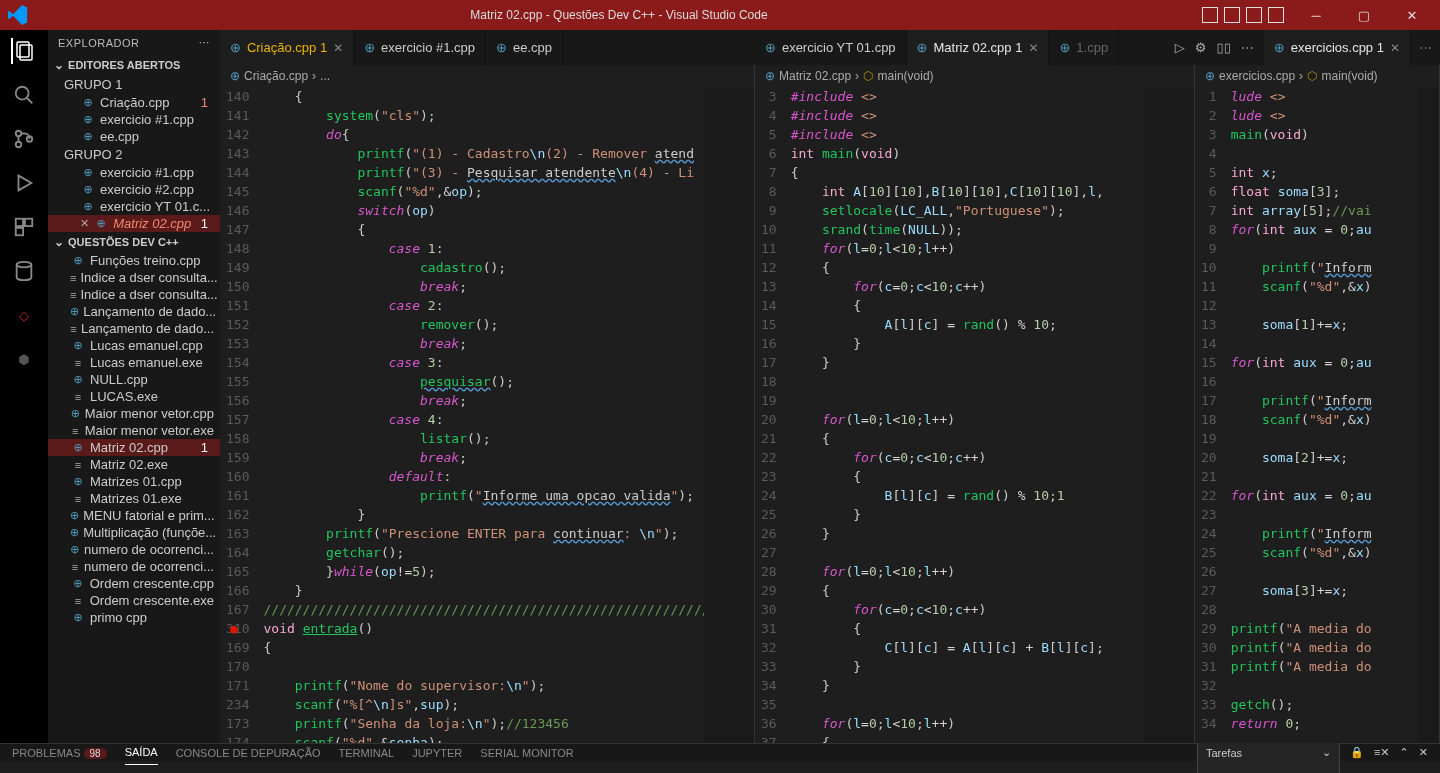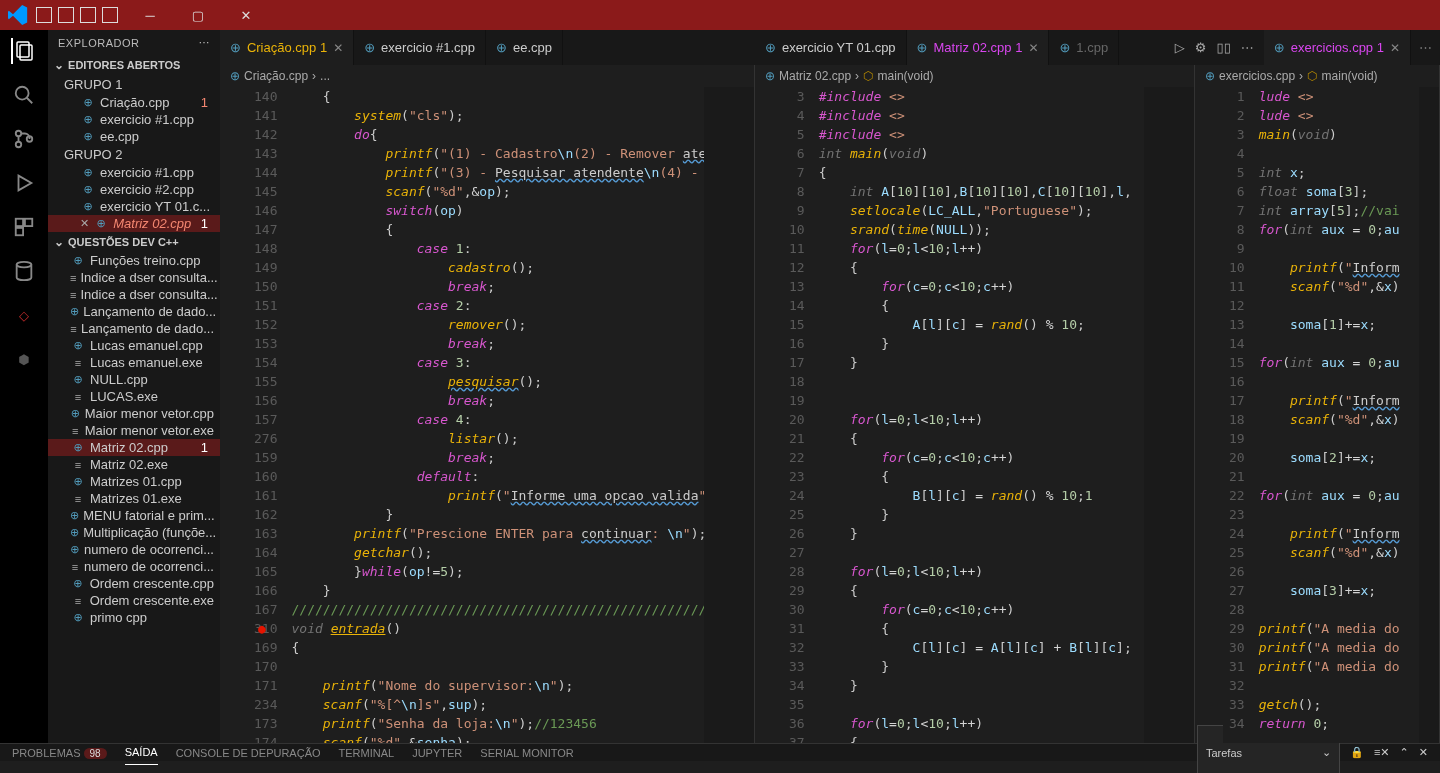"Matriz 02.cpp - Questões Dev" div.title { html: none -> <div>Matriz 02.cpp - Questões Dev C++ - Visual Studio Code</div> }
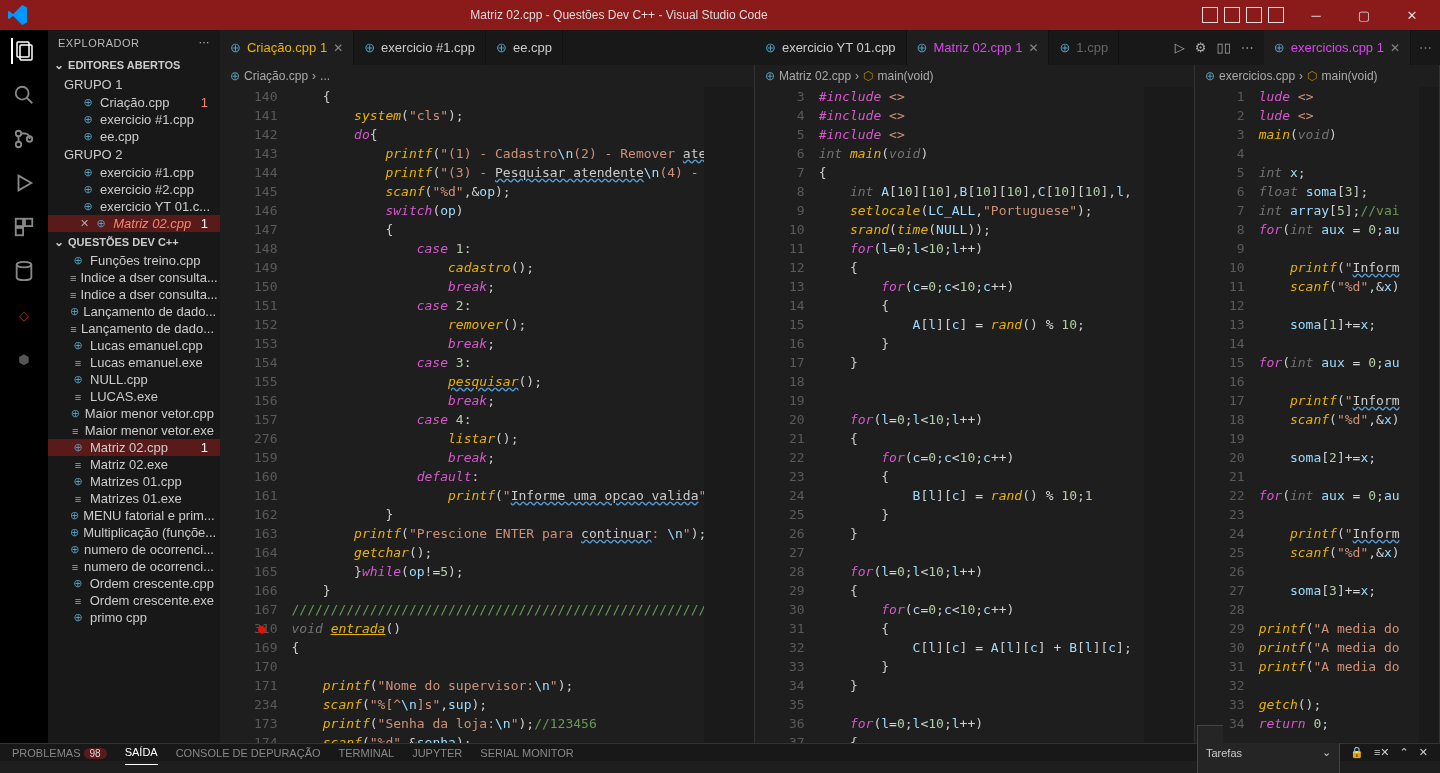"Matriz 02.cpp 1" .tab.modified .tab-label { color: #d946ef -> #e5e5e5 }
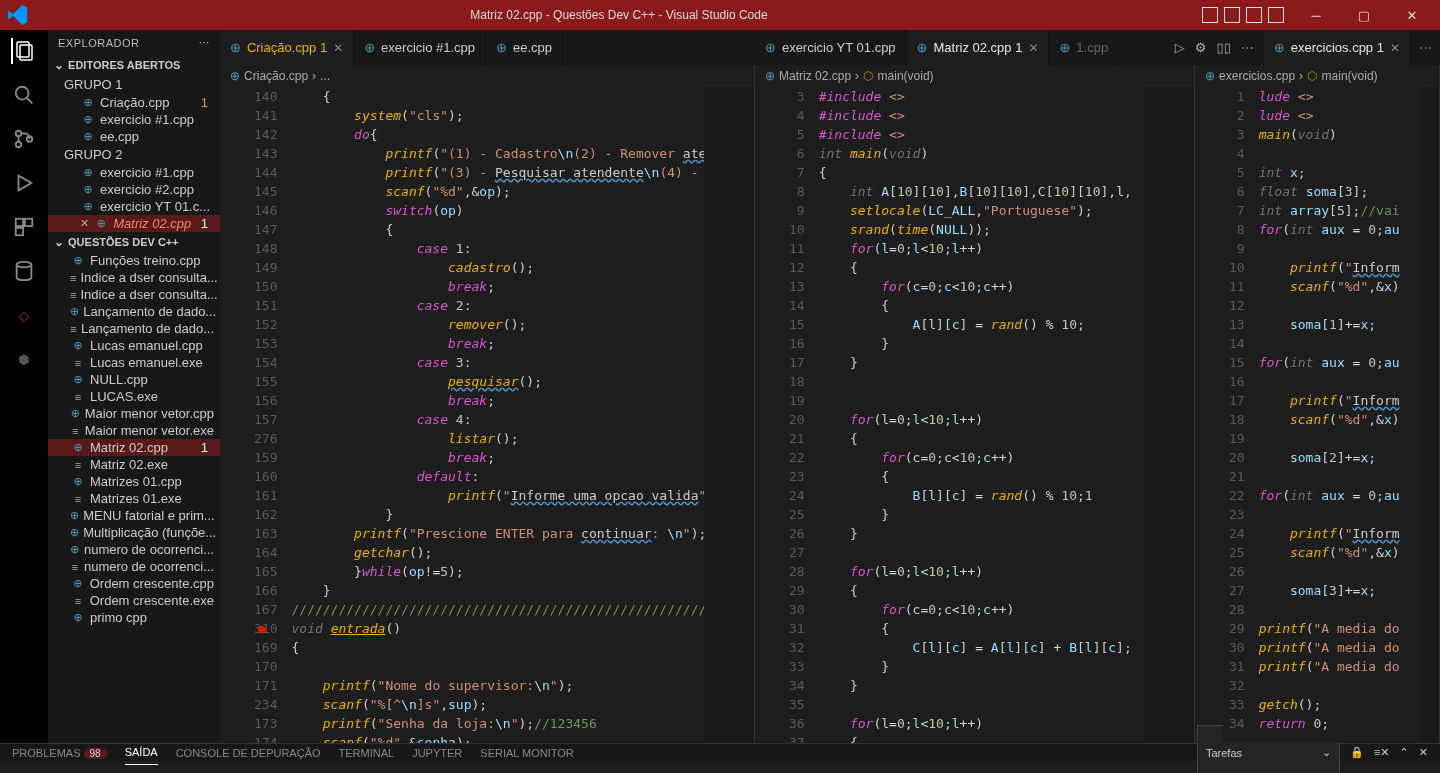"140" .code-area { margin-left: 28px -> none }
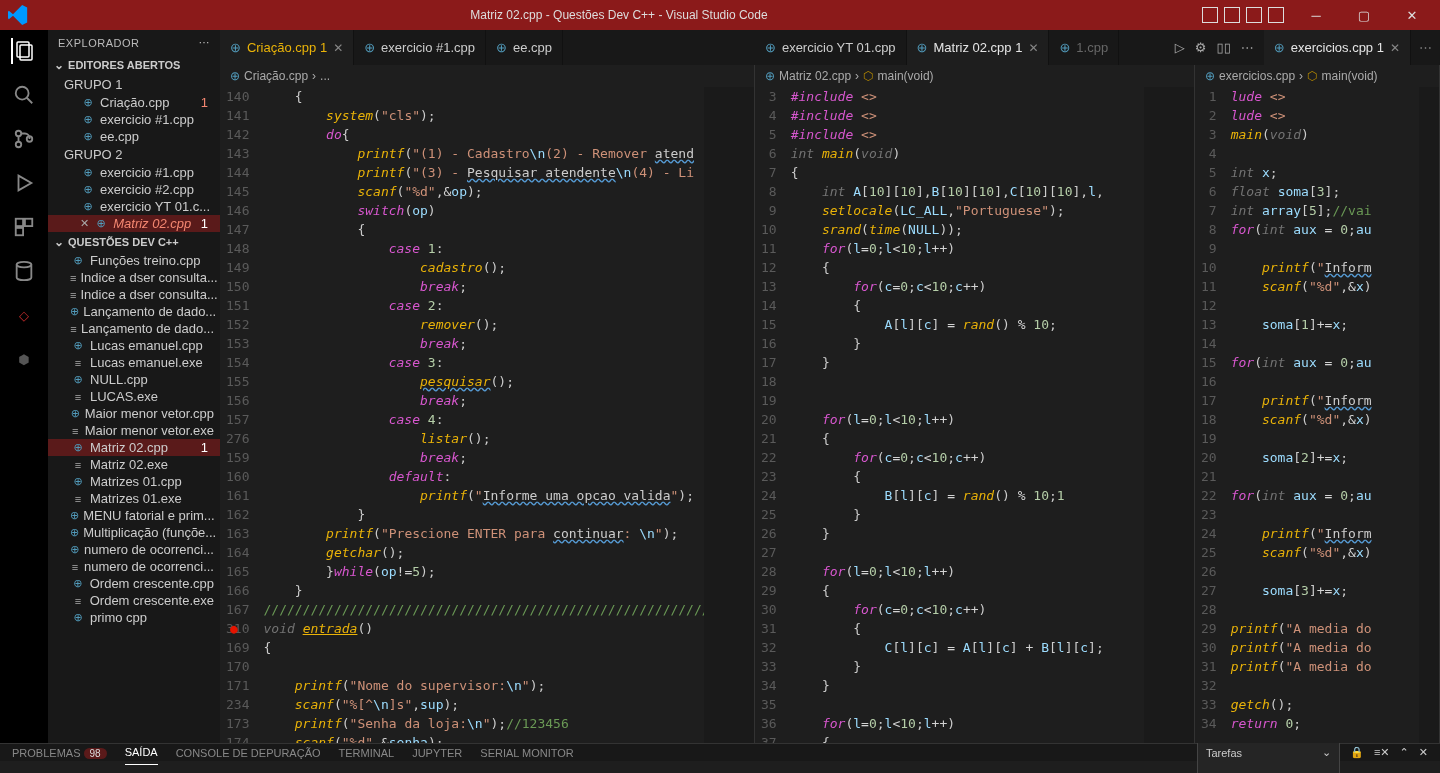"system" .fn { color: #eab308 -> #22c55e; font-style: italic -> none }
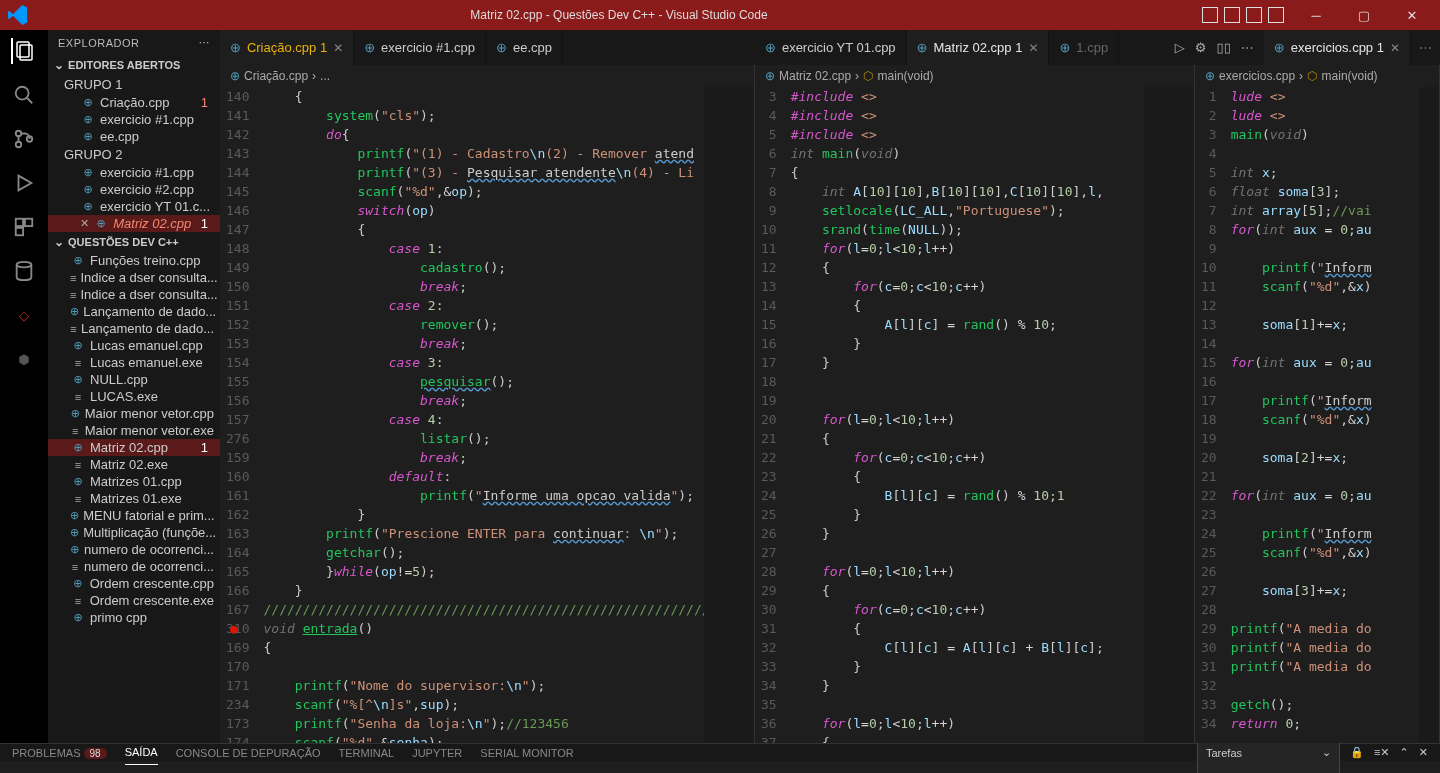"void" .type { color: #737373 -> #f9a8d4; font-style: italic -> none }
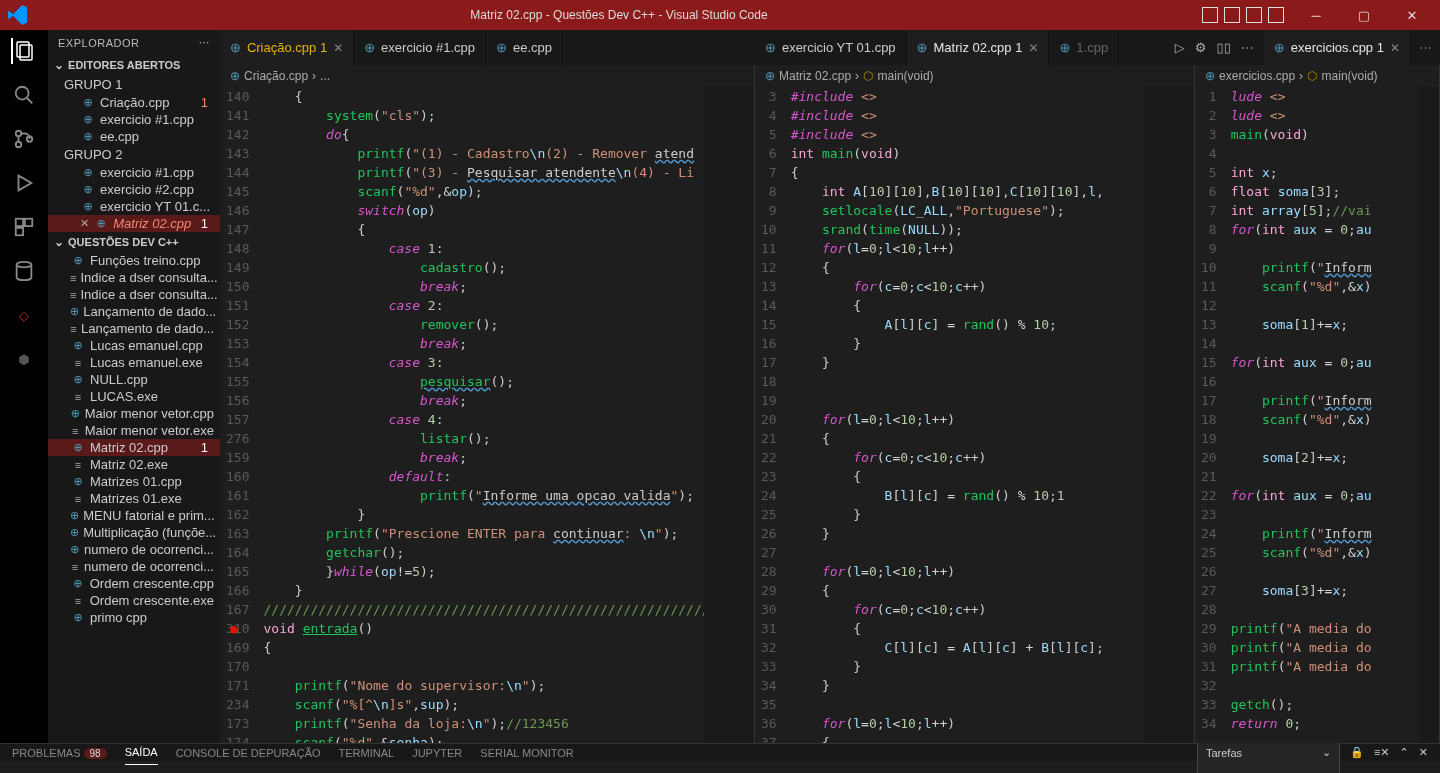"276" div.ln { text: 276 -> 158 }
